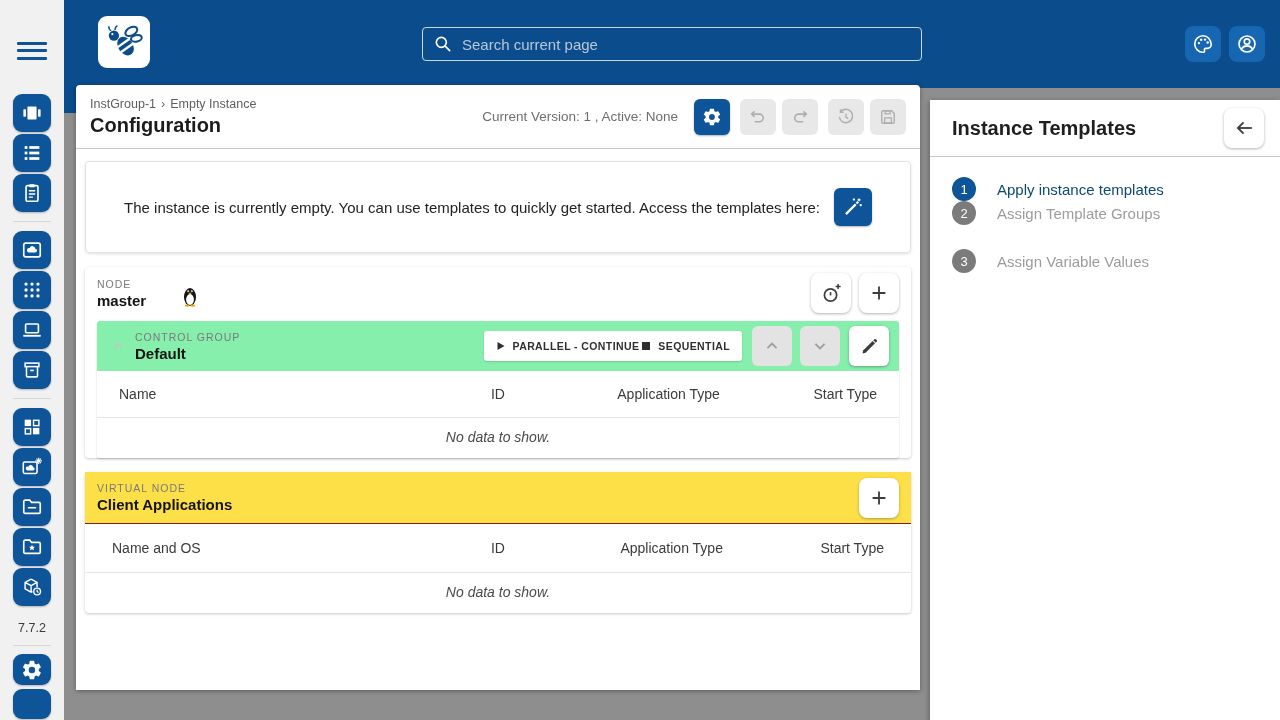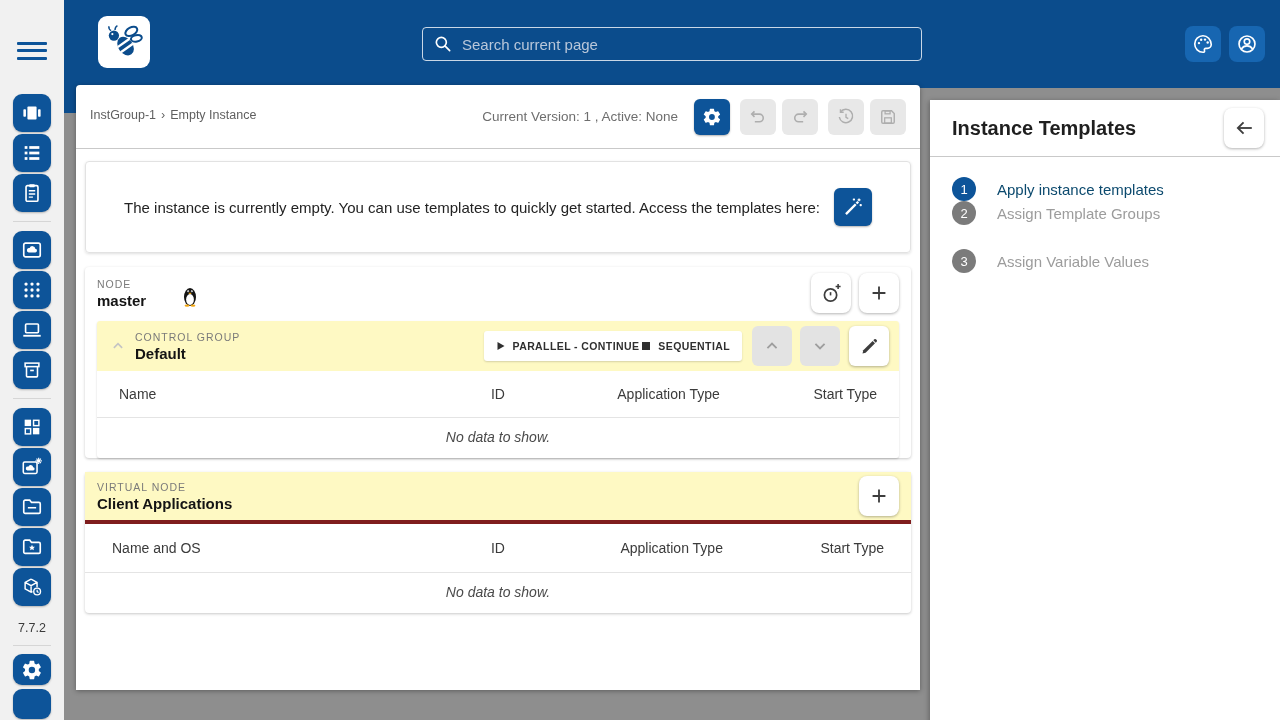"Configuration" div.page-title { html: none -> <div>Configuration</div> }
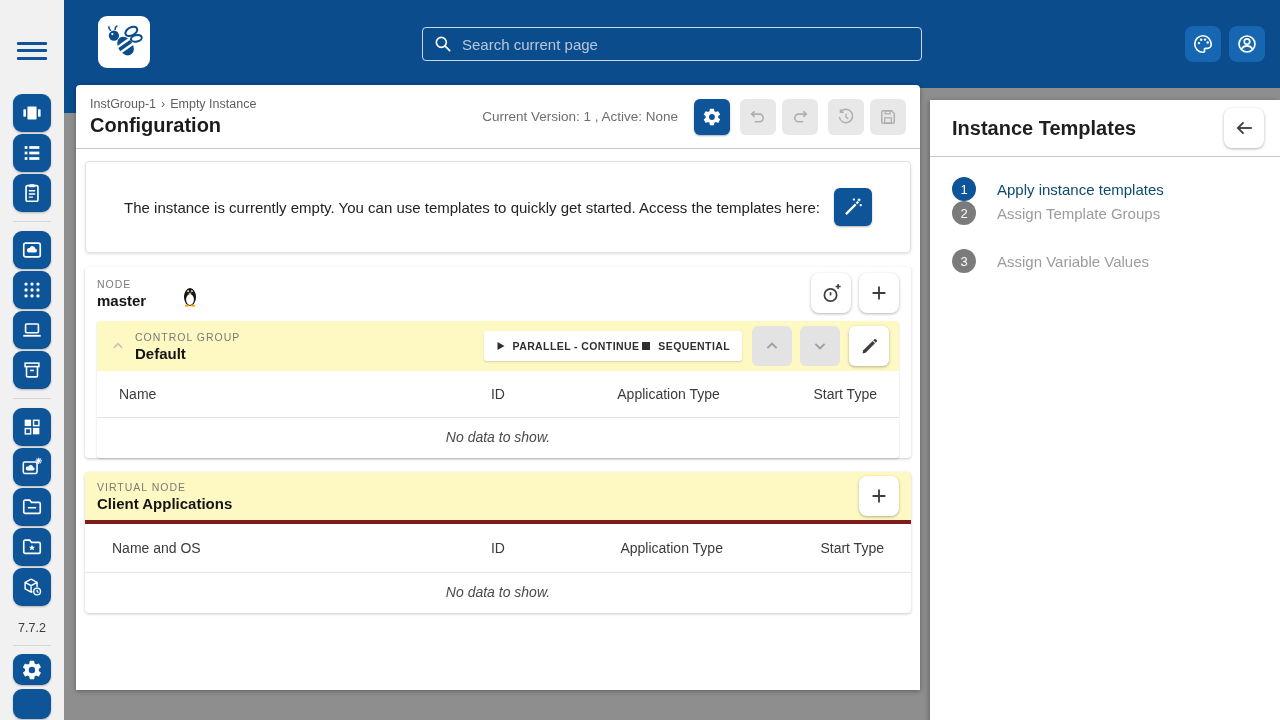"CONTROL GROUP" .cg-head { background: #fef9c3 -> #86efac }
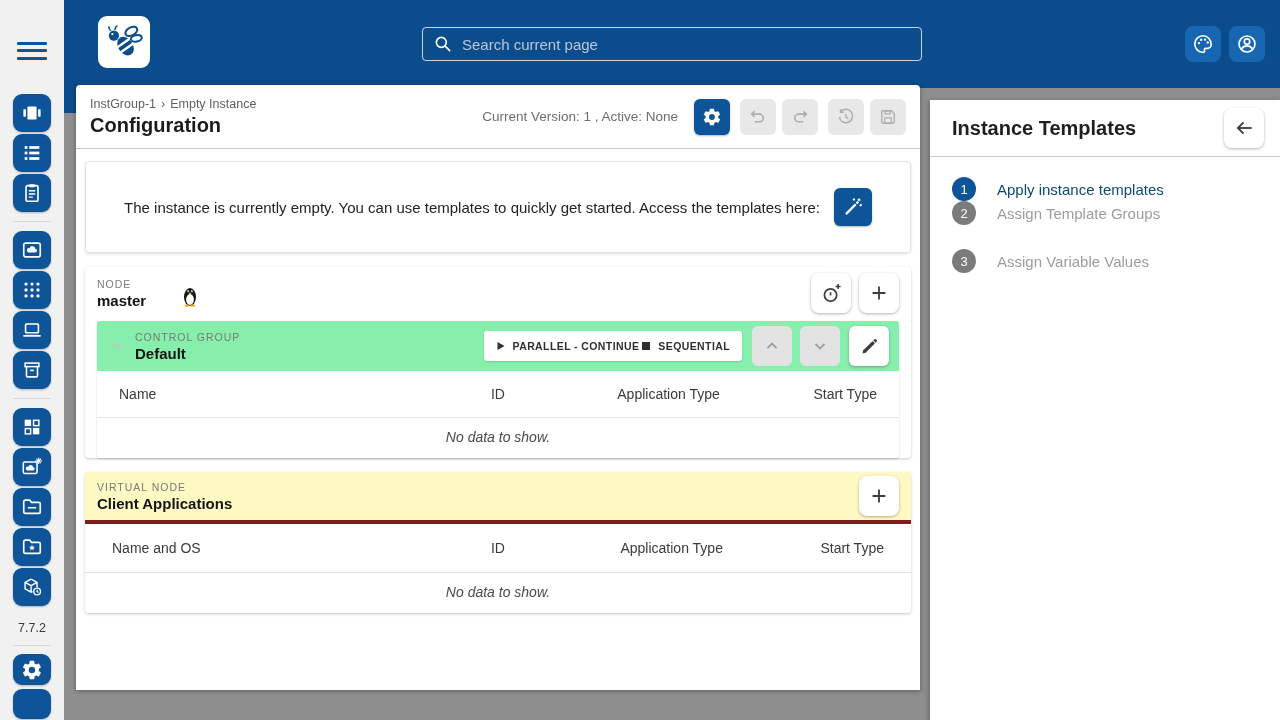"VIRTUAL NODE" .vn-head { background: #fef9c3 -> #fde047; border-bottom: 4px solid #7f1d1d -> 1px solid #7f1d1d }
